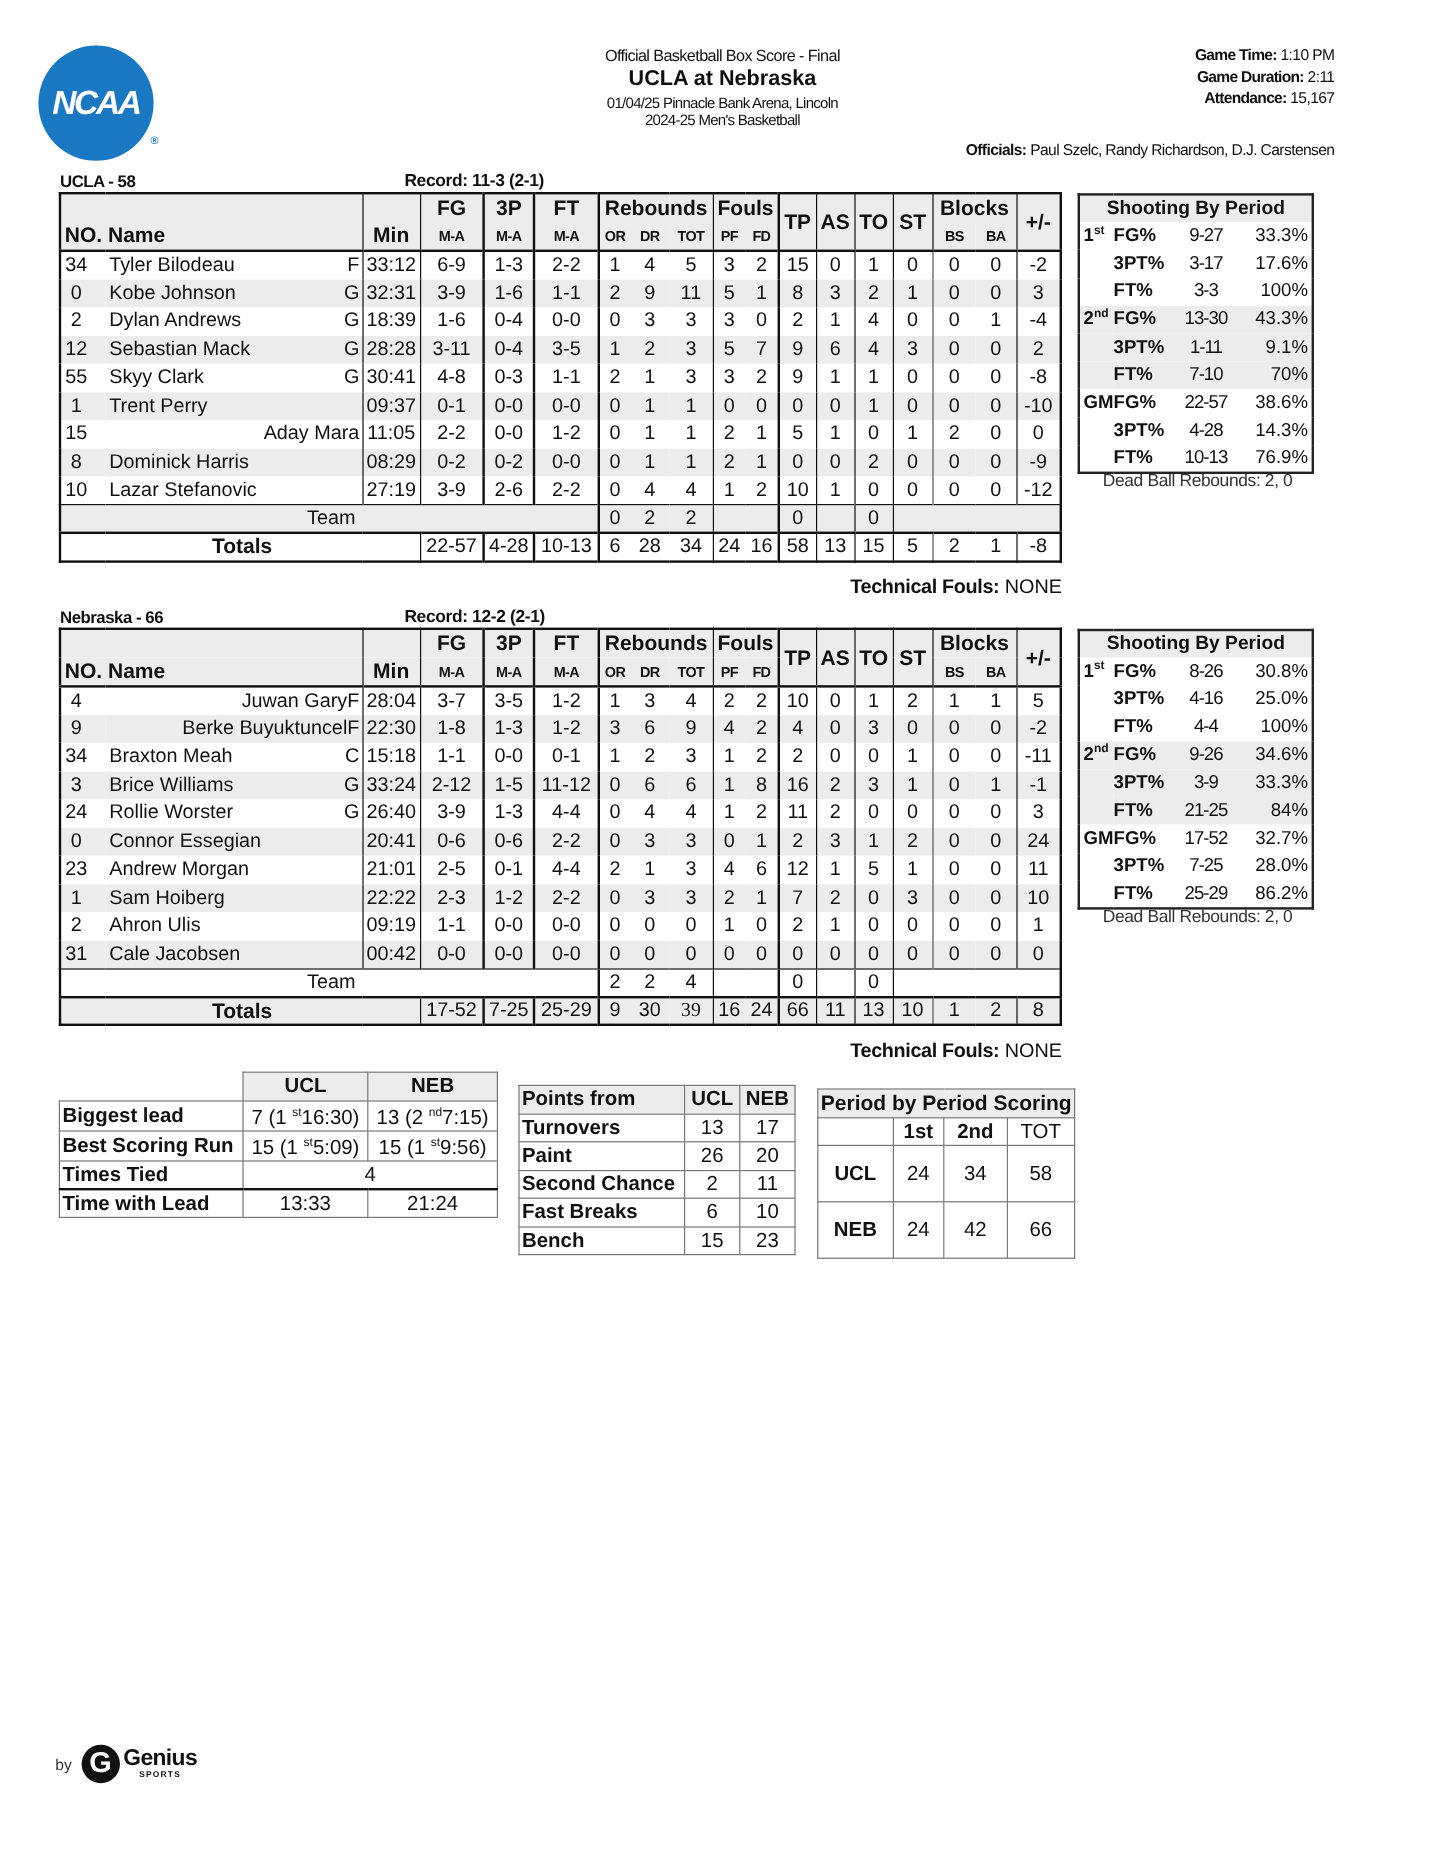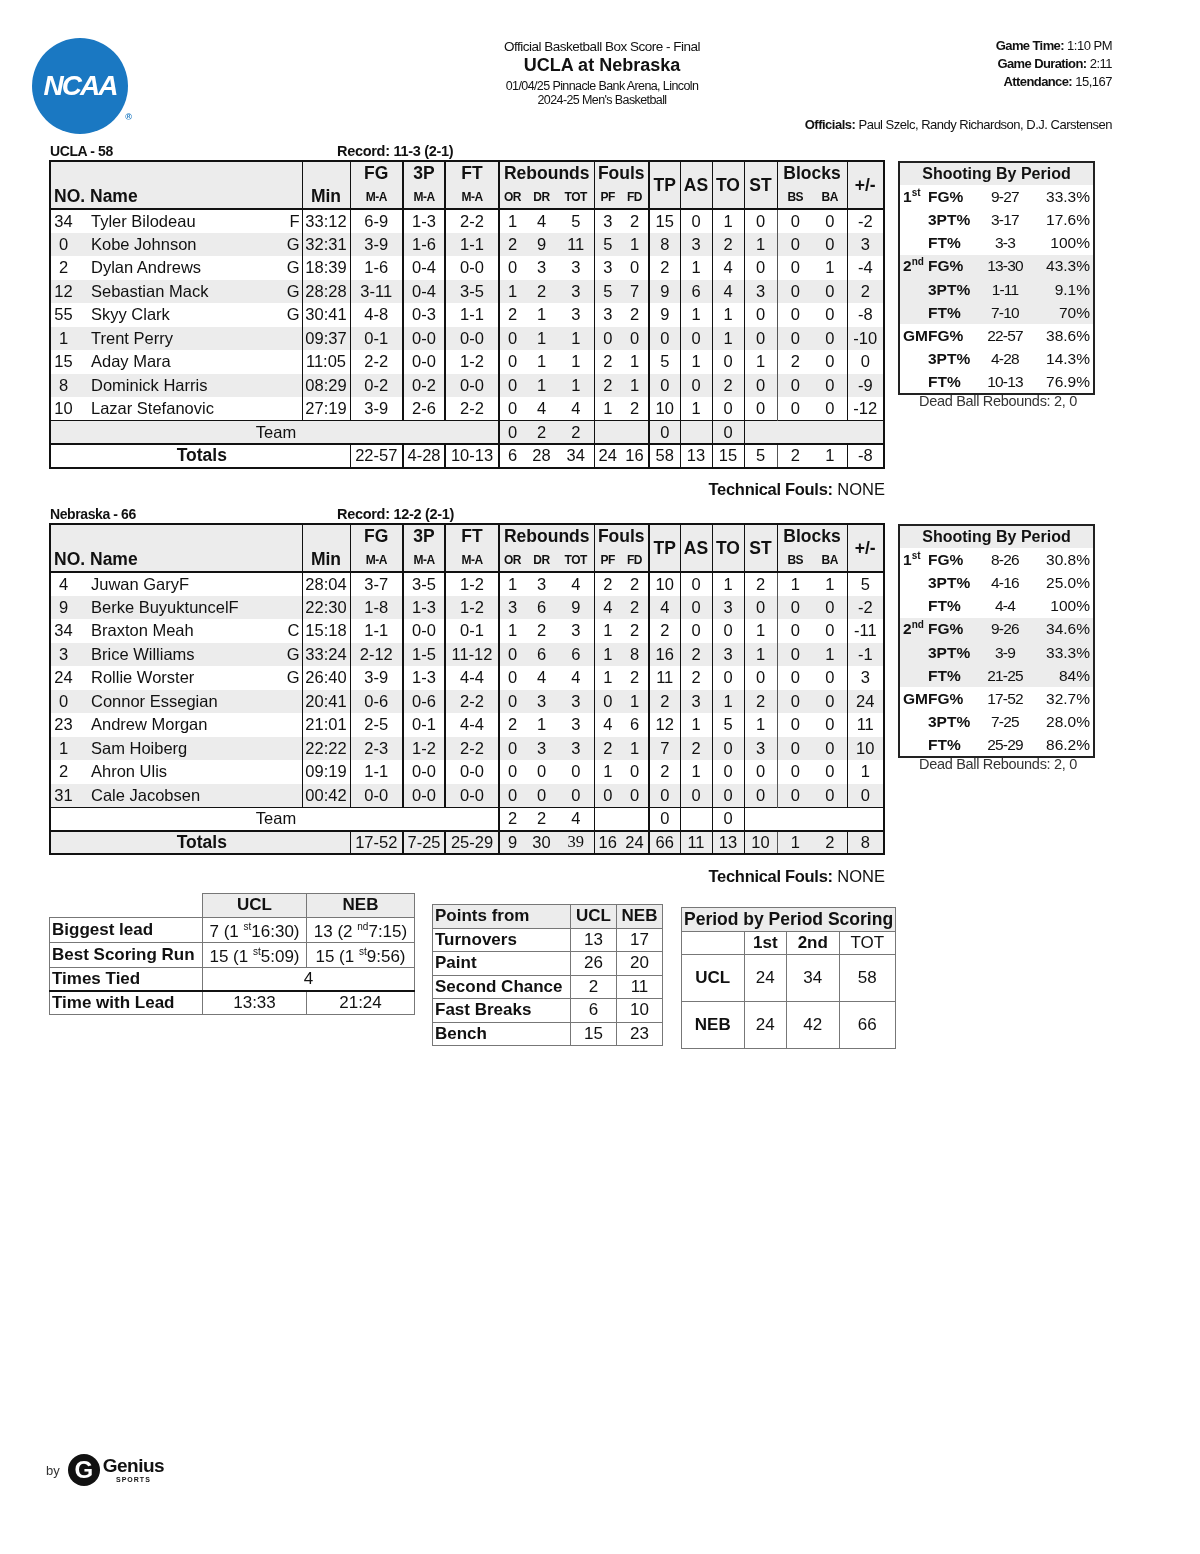"Aday Mara" div { justify-content: space-between -> flex-end }
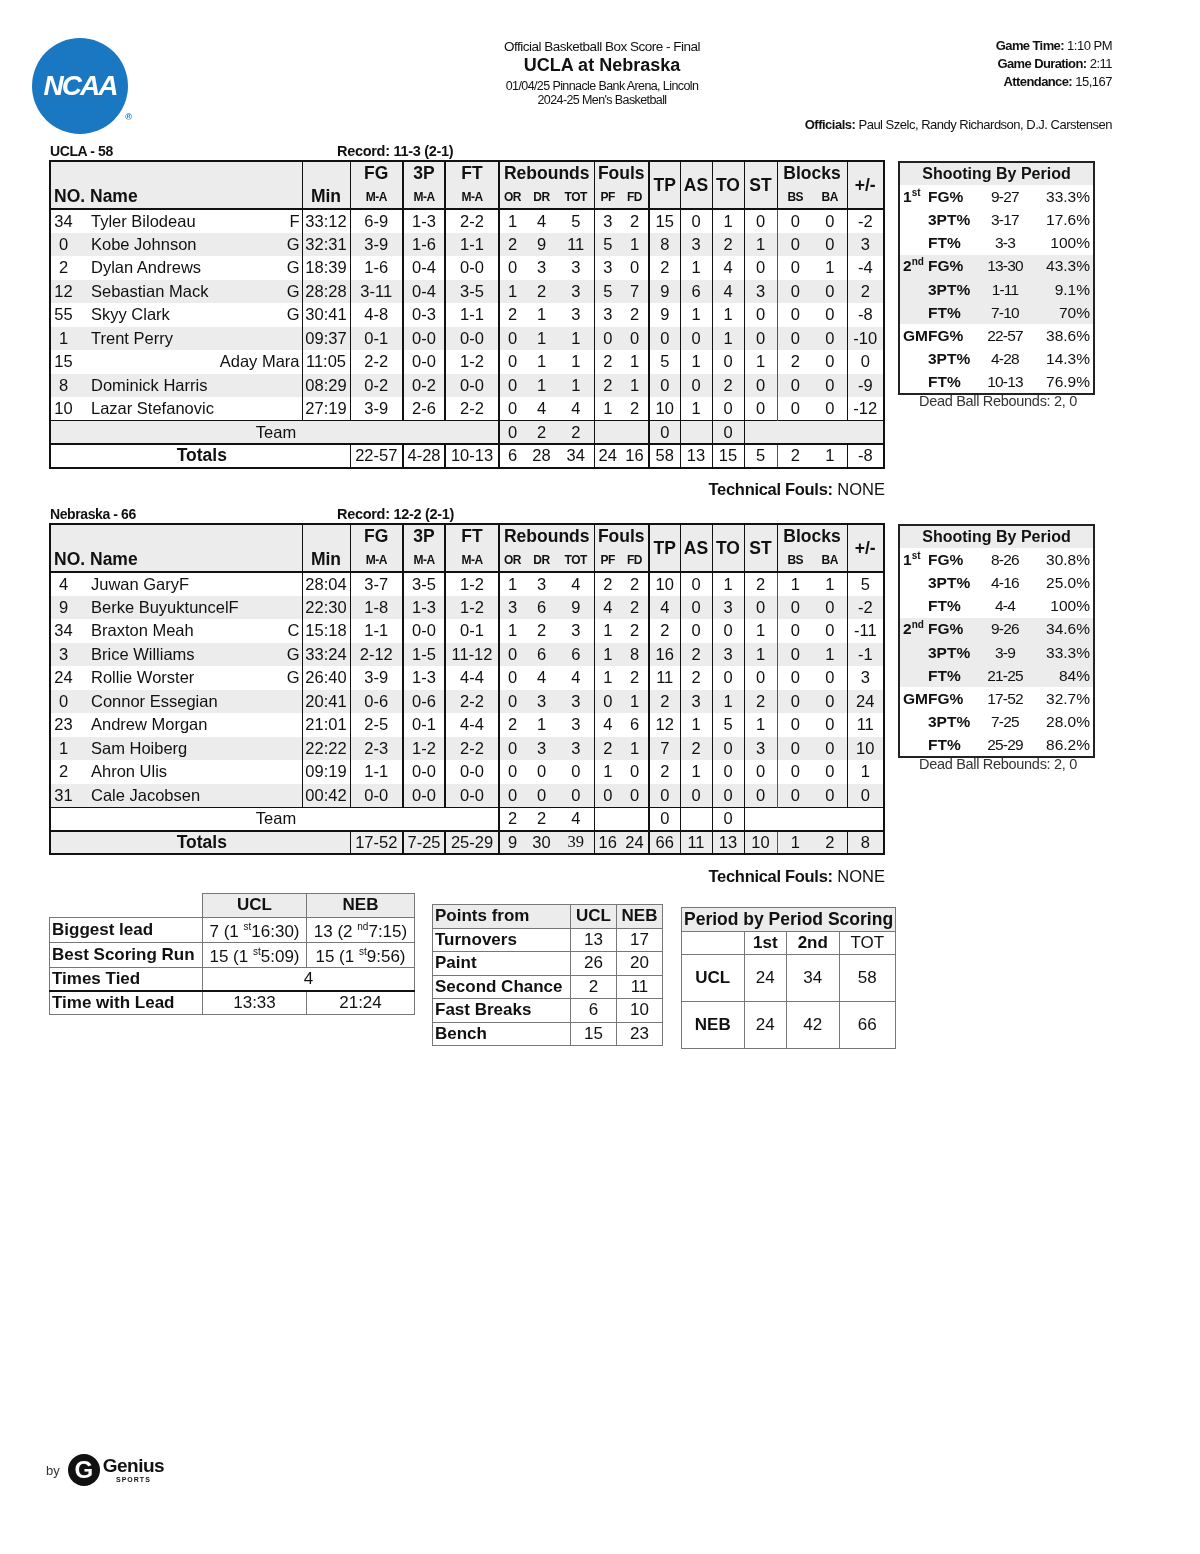"Juwan Gary" div { justify-content: flex-start -> flex-end }
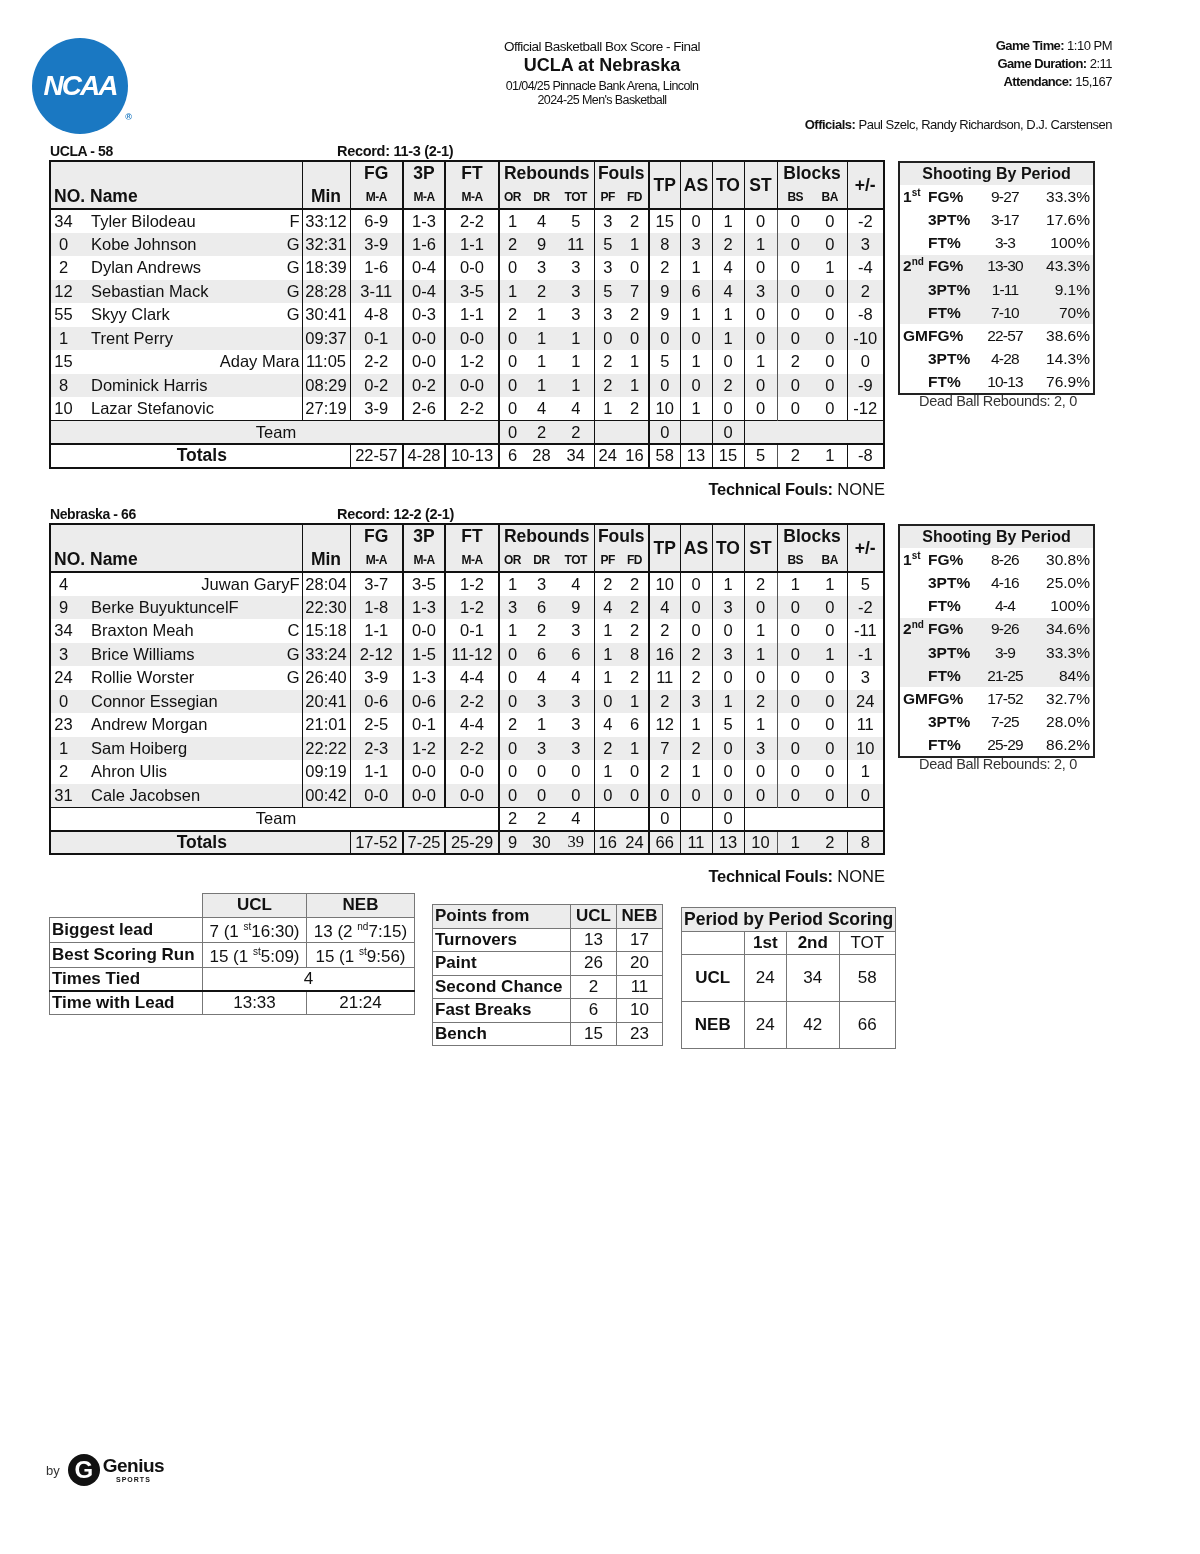"Berke Buyuktuncel" div { justify-content: flex-start -> flex-end }
